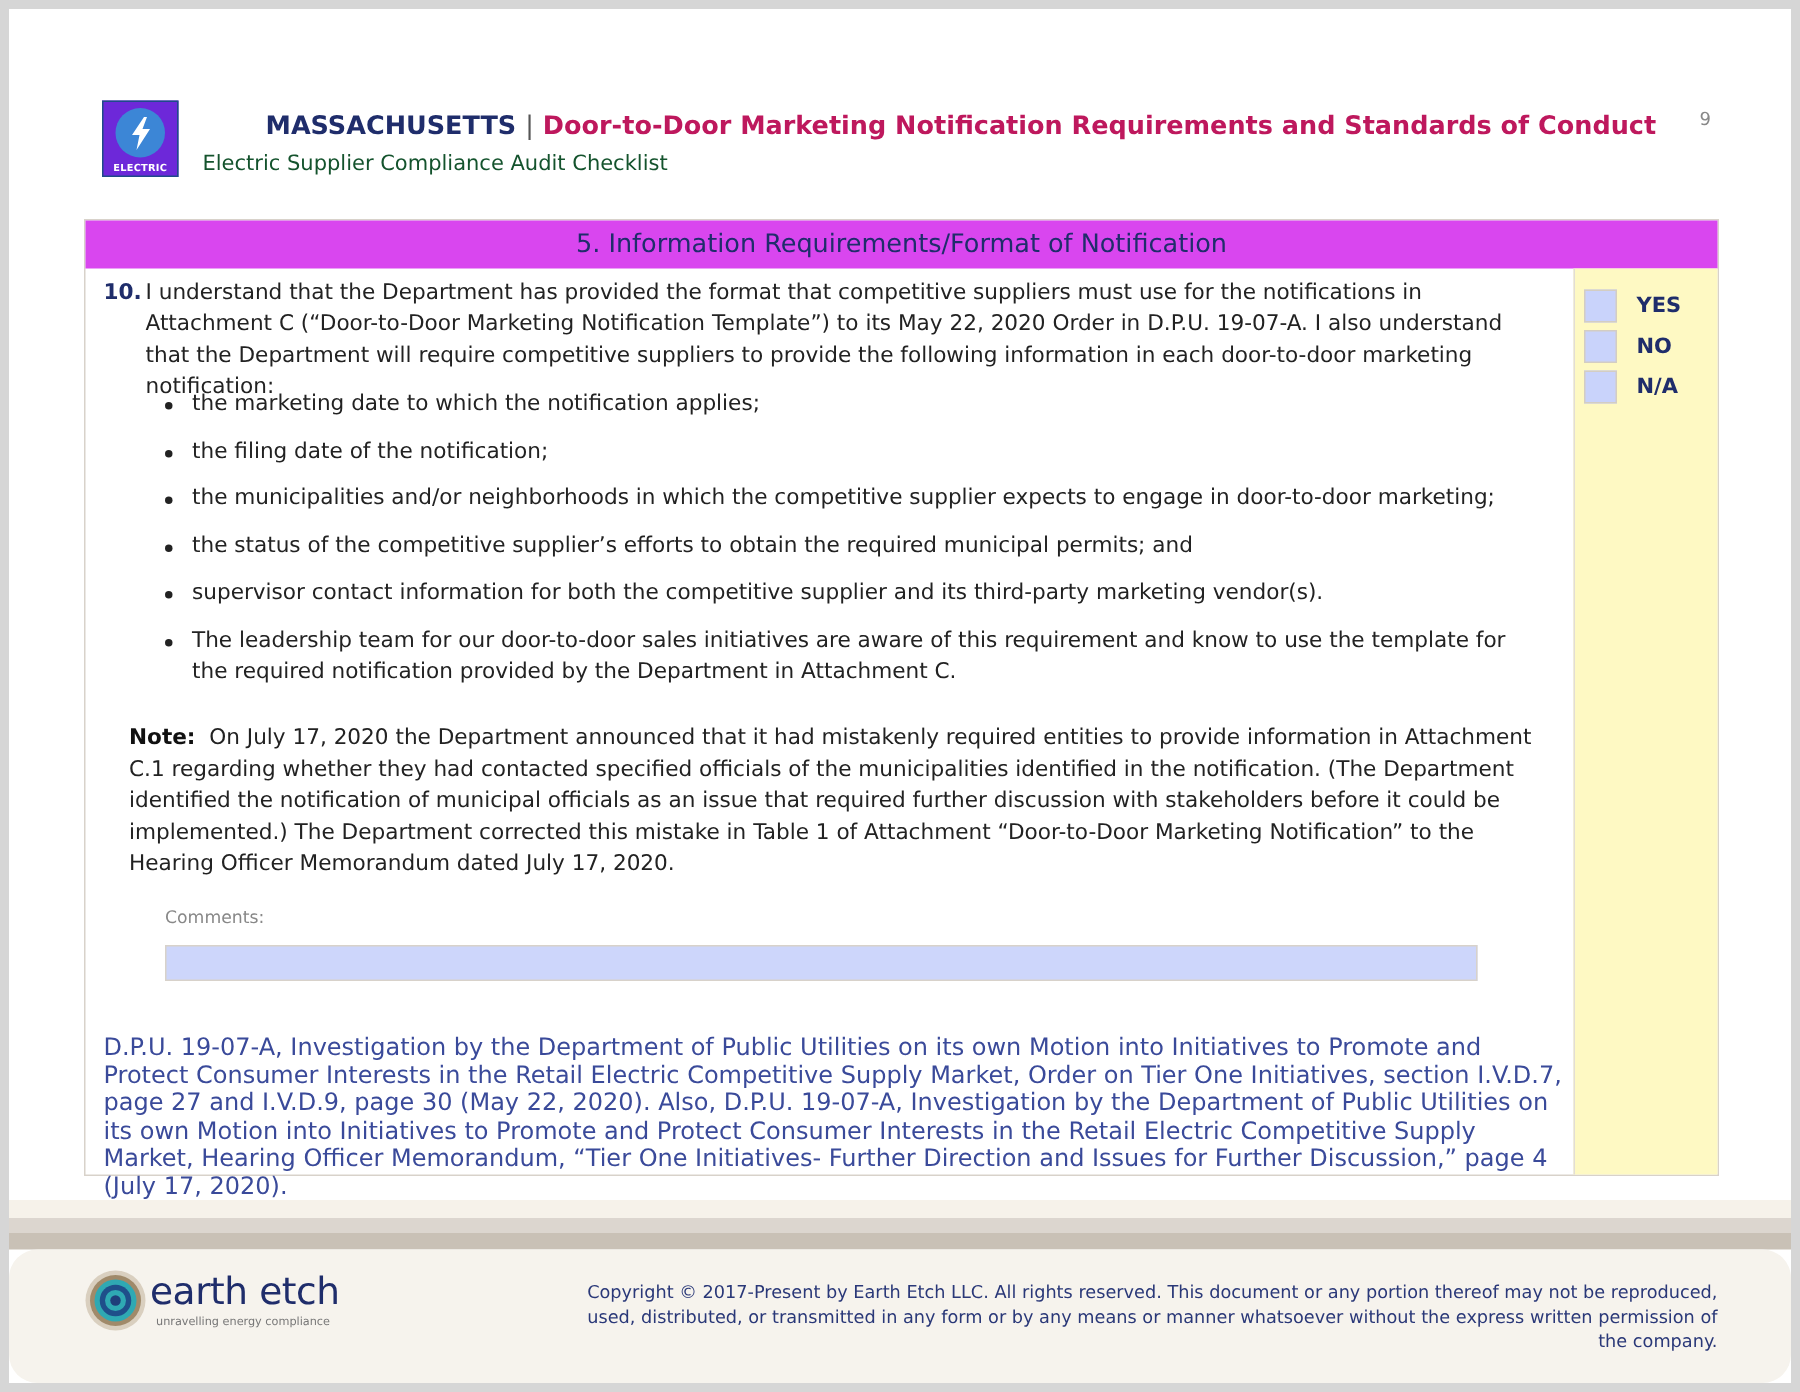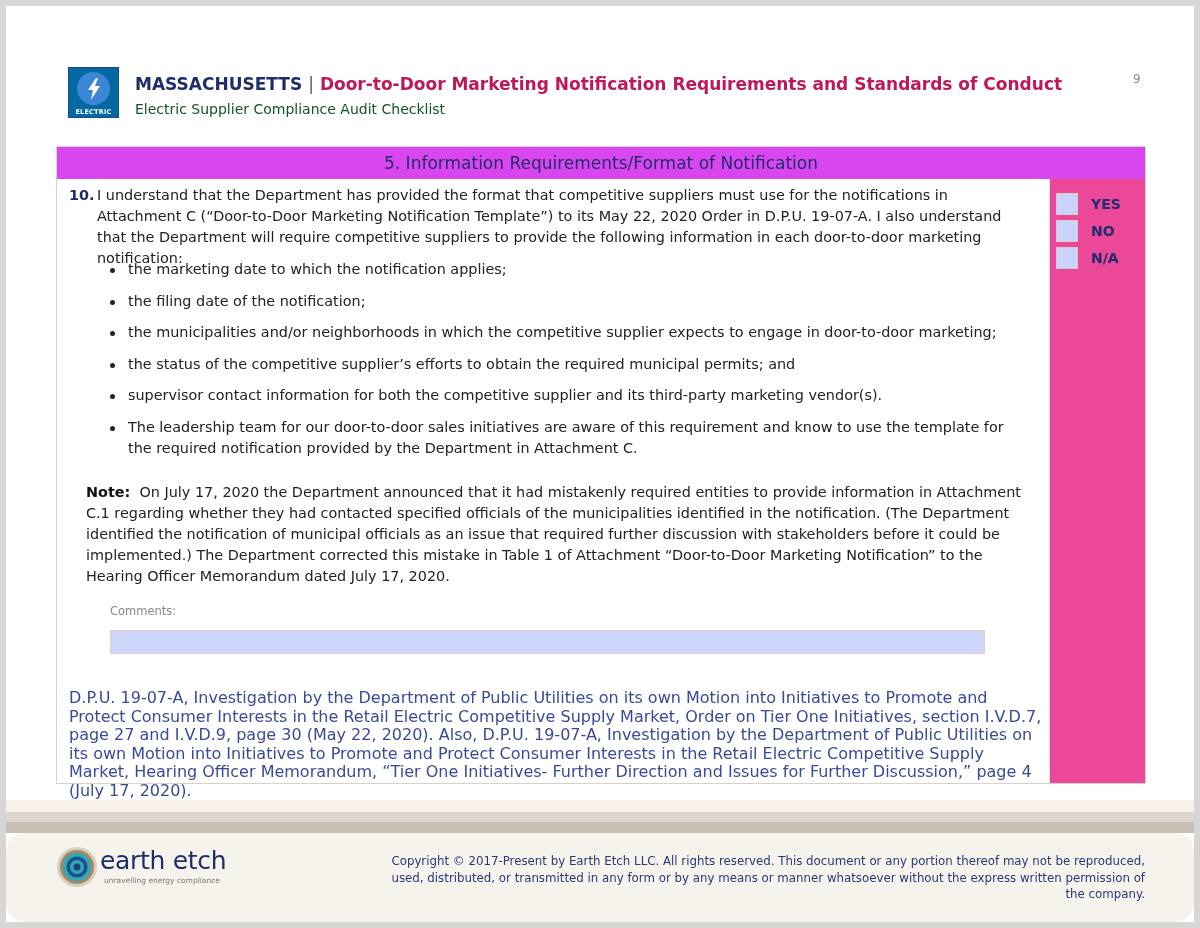"MASSACHUSETTS" .header-title .state { margin-left: none -> 42px }
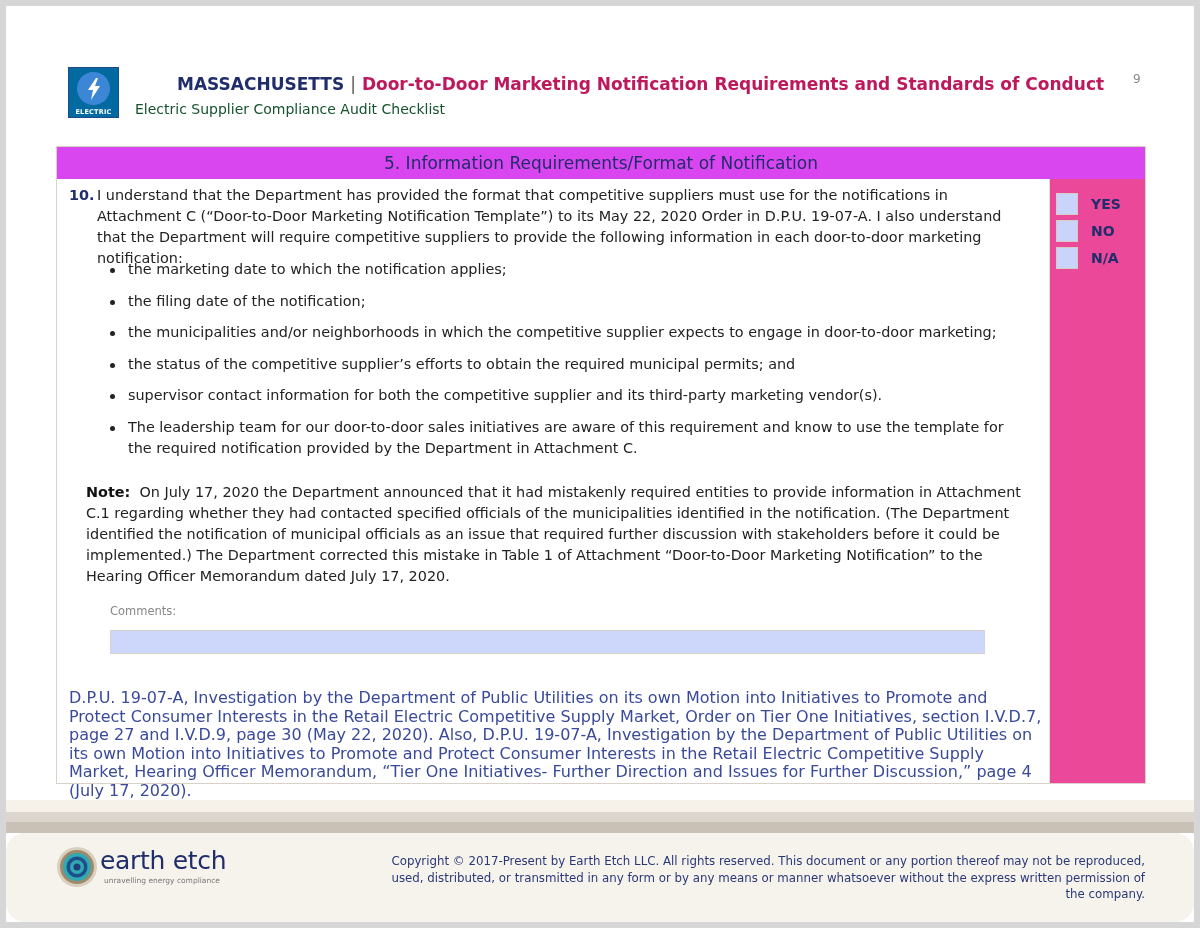"ELECTRIC" .logo { background: #0369a1 -> #6d28d9 }
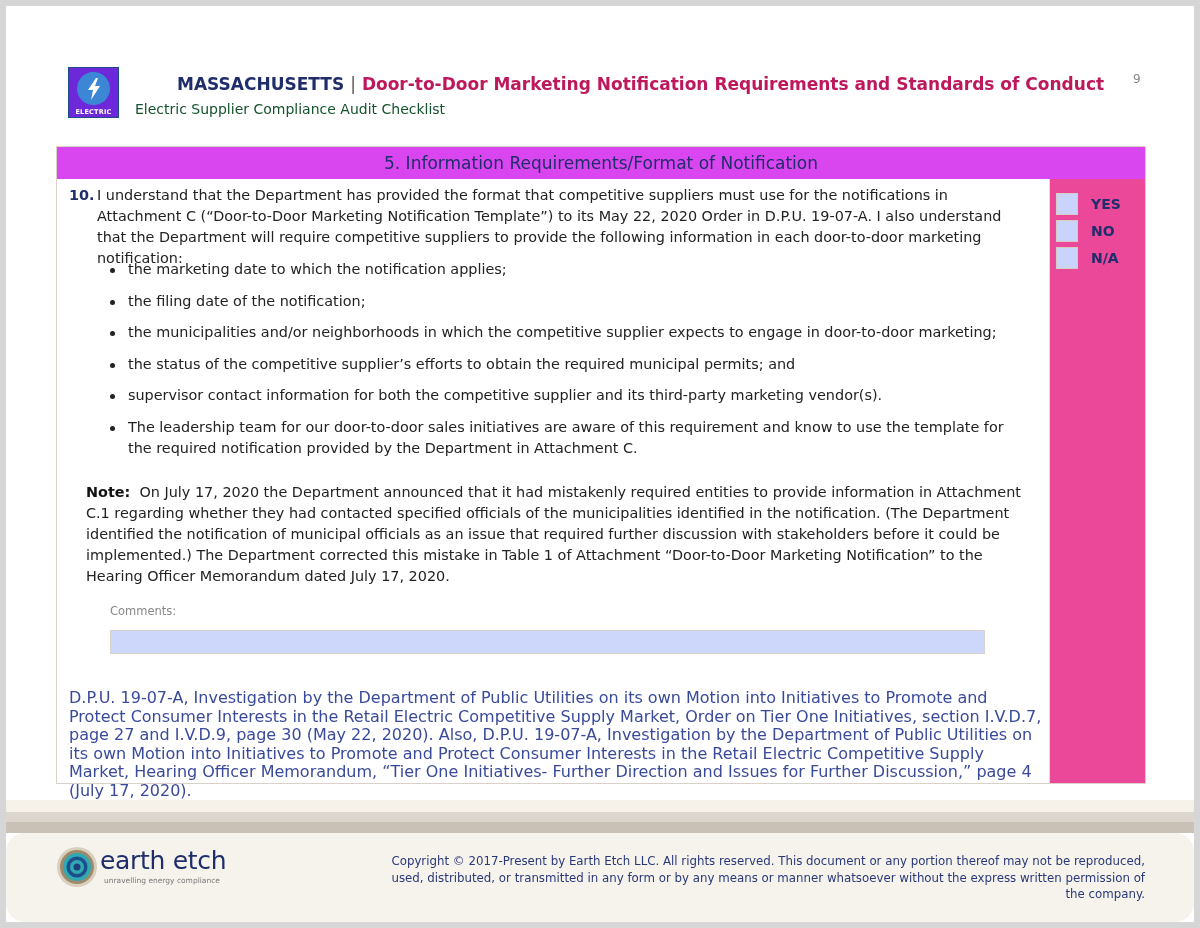"YES" .answer-col { background: #ec4899 -> #fef9c3 }
